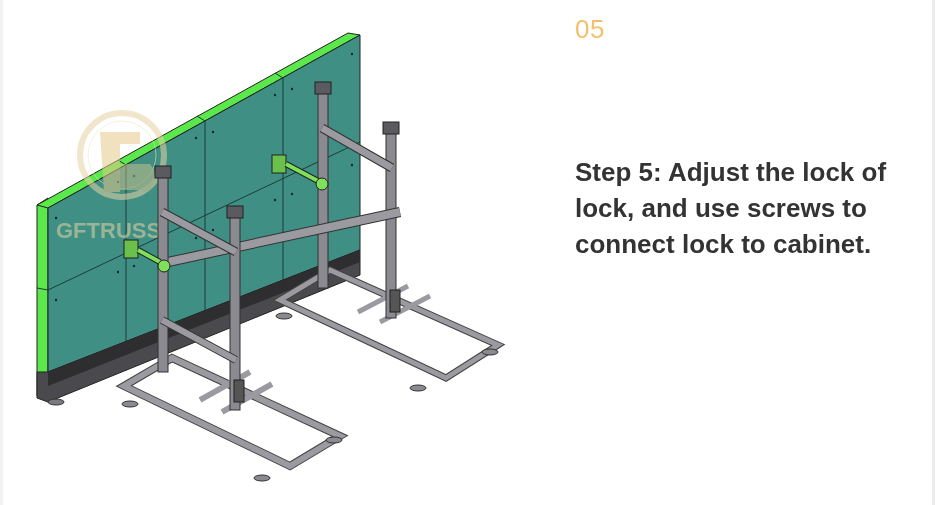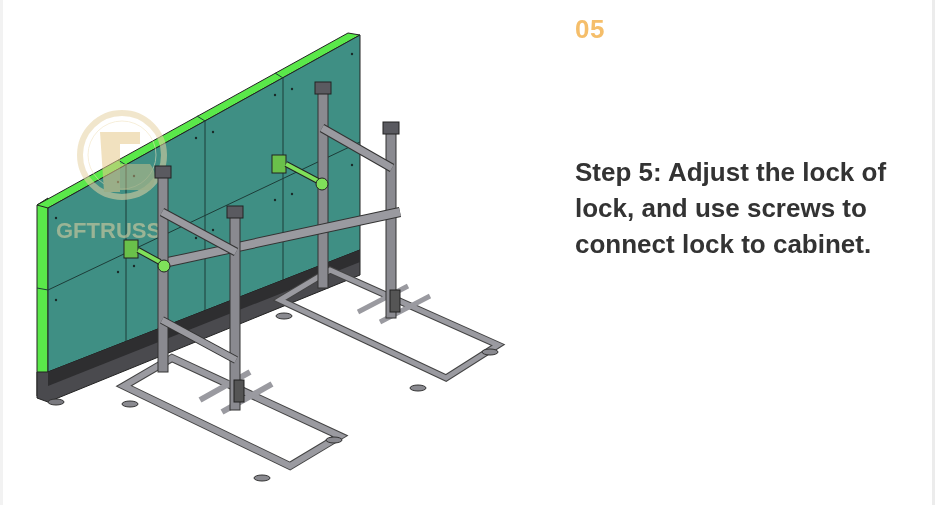"05" .step-number { font-weight: bold -> normal }
